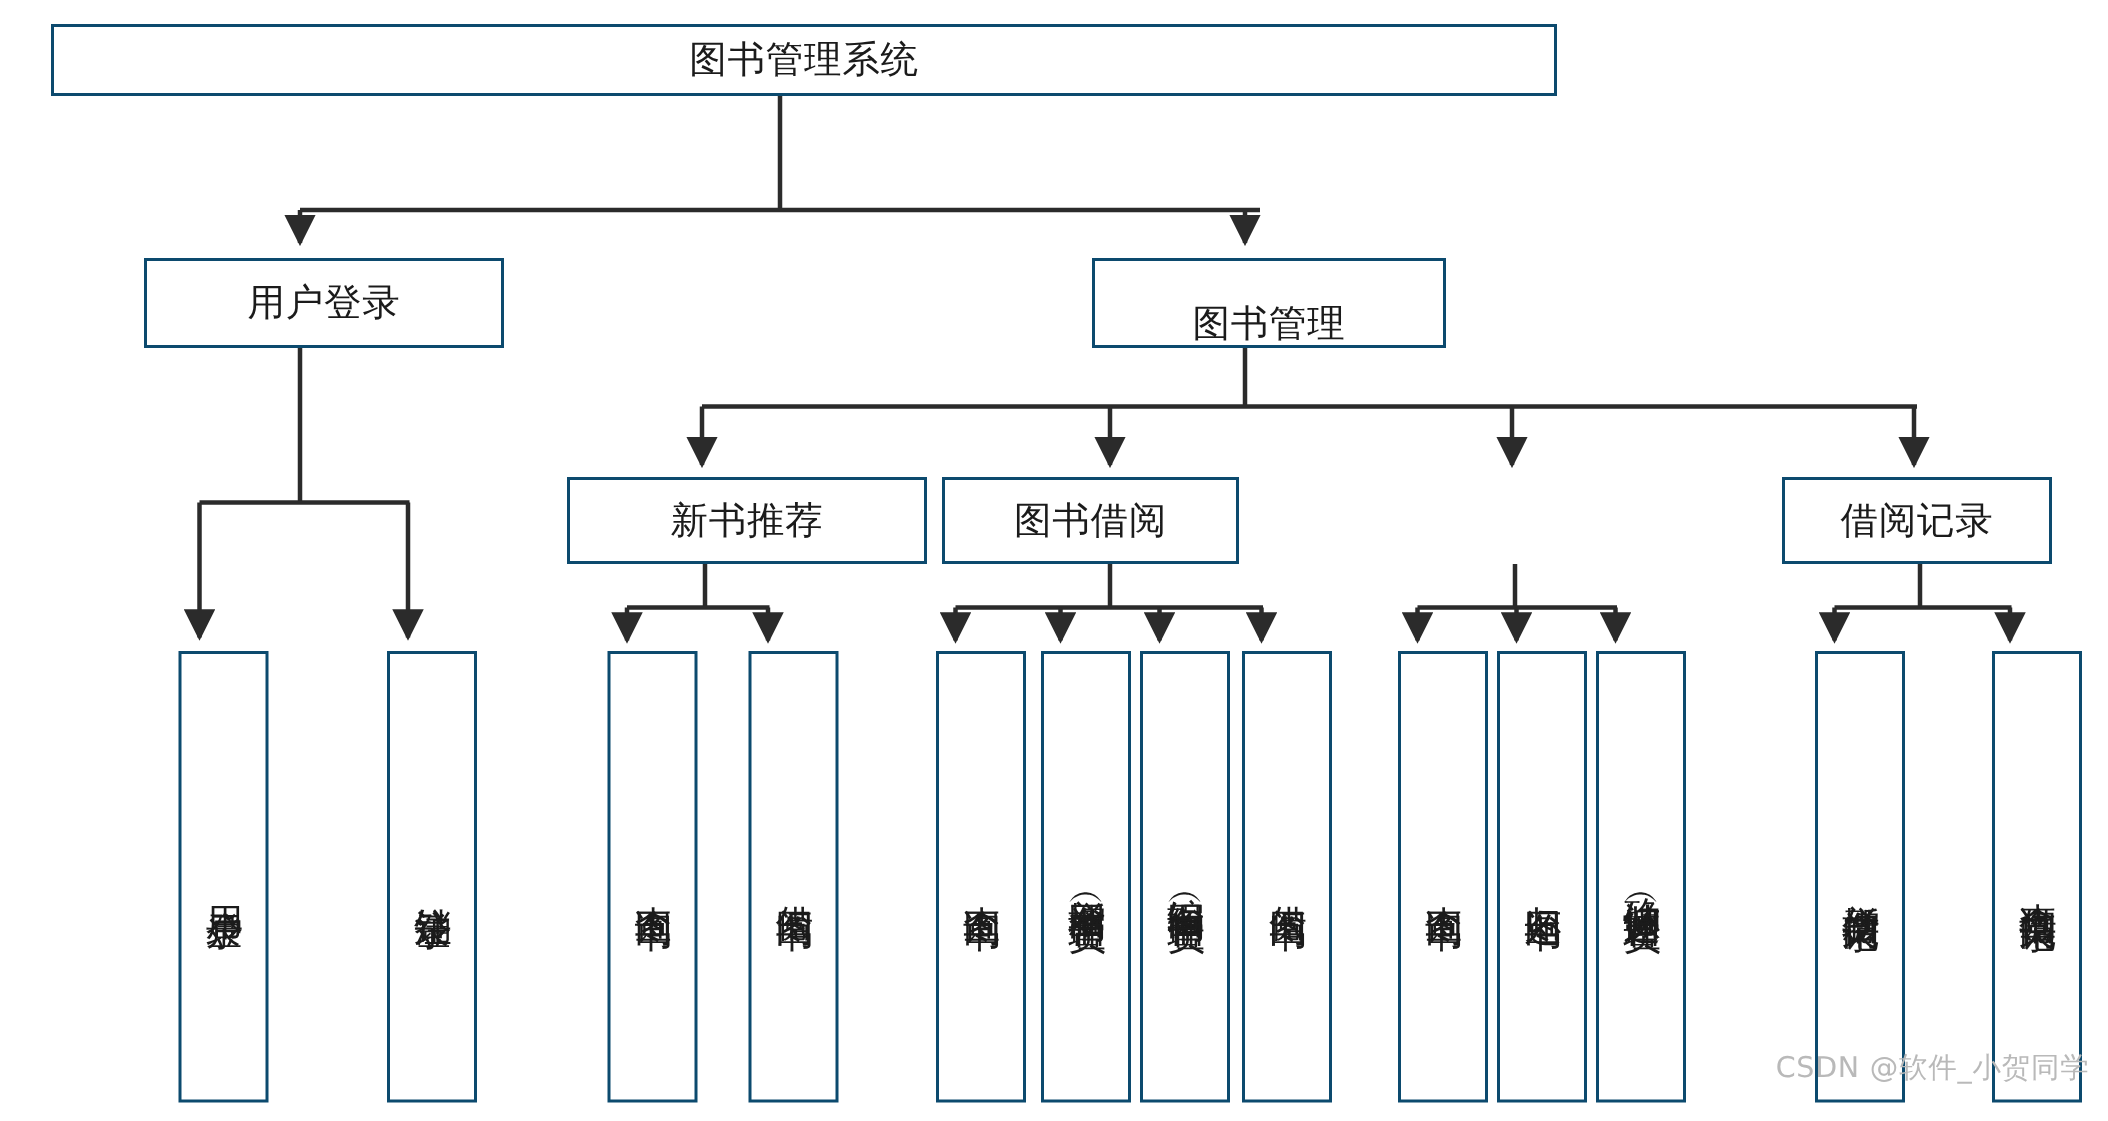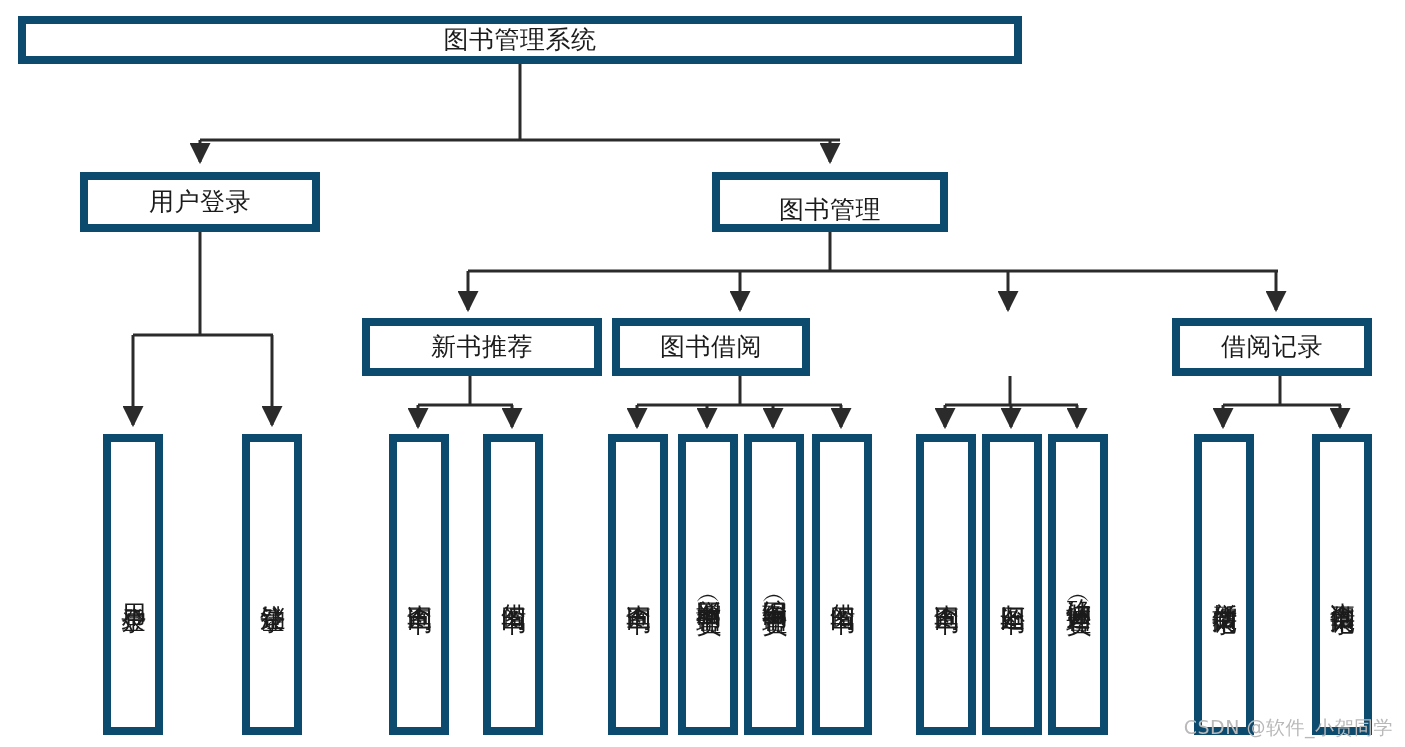"图书管理系统" .node { border: 8px solid #0c4a6e -> 2px solid #0c4a6e; margin-left: none -> 16px }
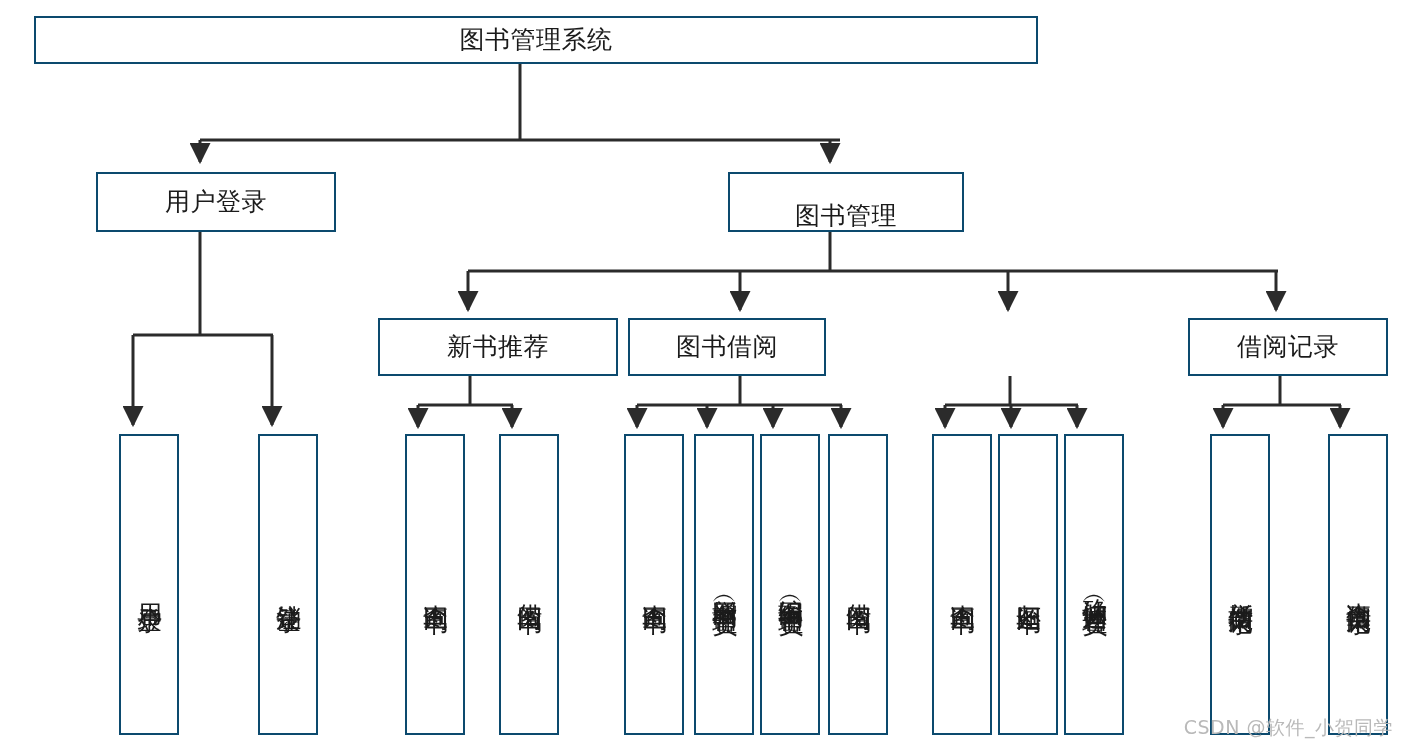"借阅记录" div.node { width: 200px -> 180px }
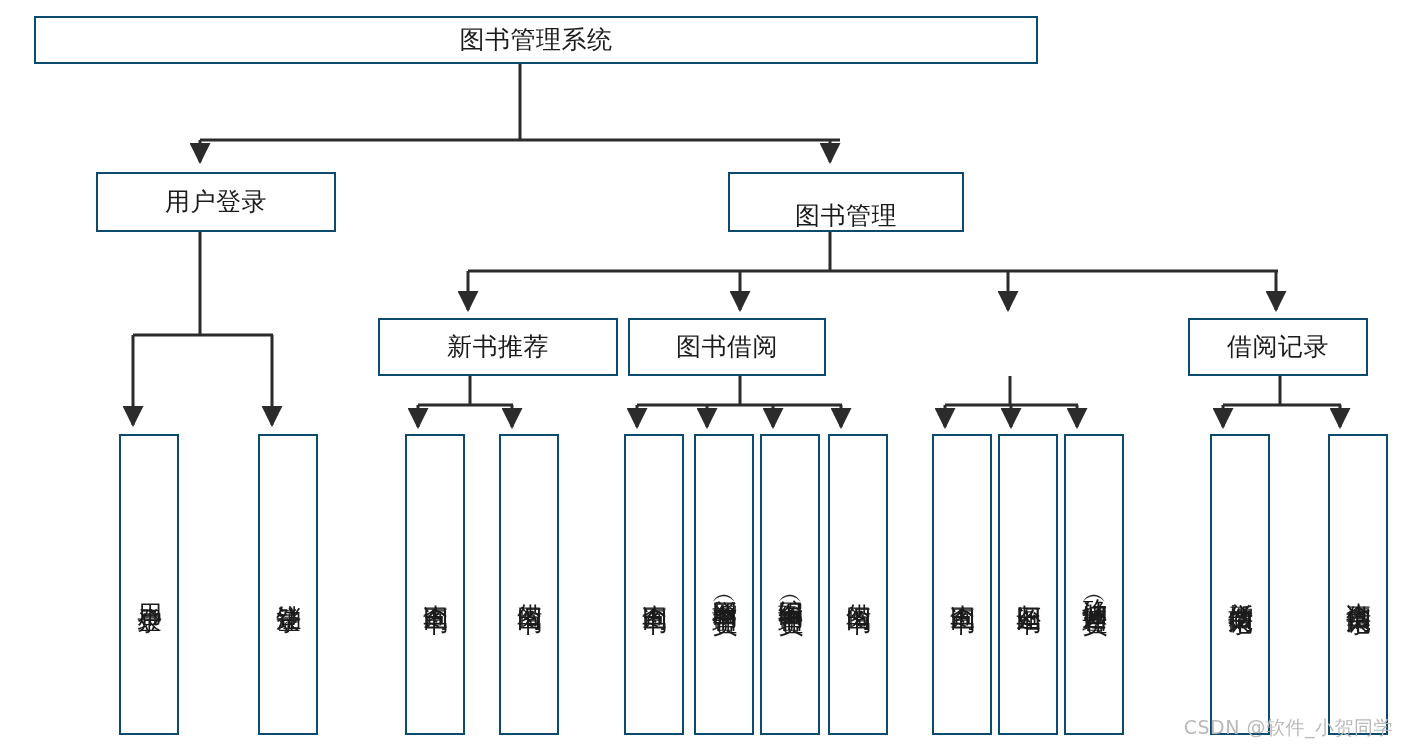"CSDN @软件_小贺同学" #watermark { bottom: 6px -> 22px }
